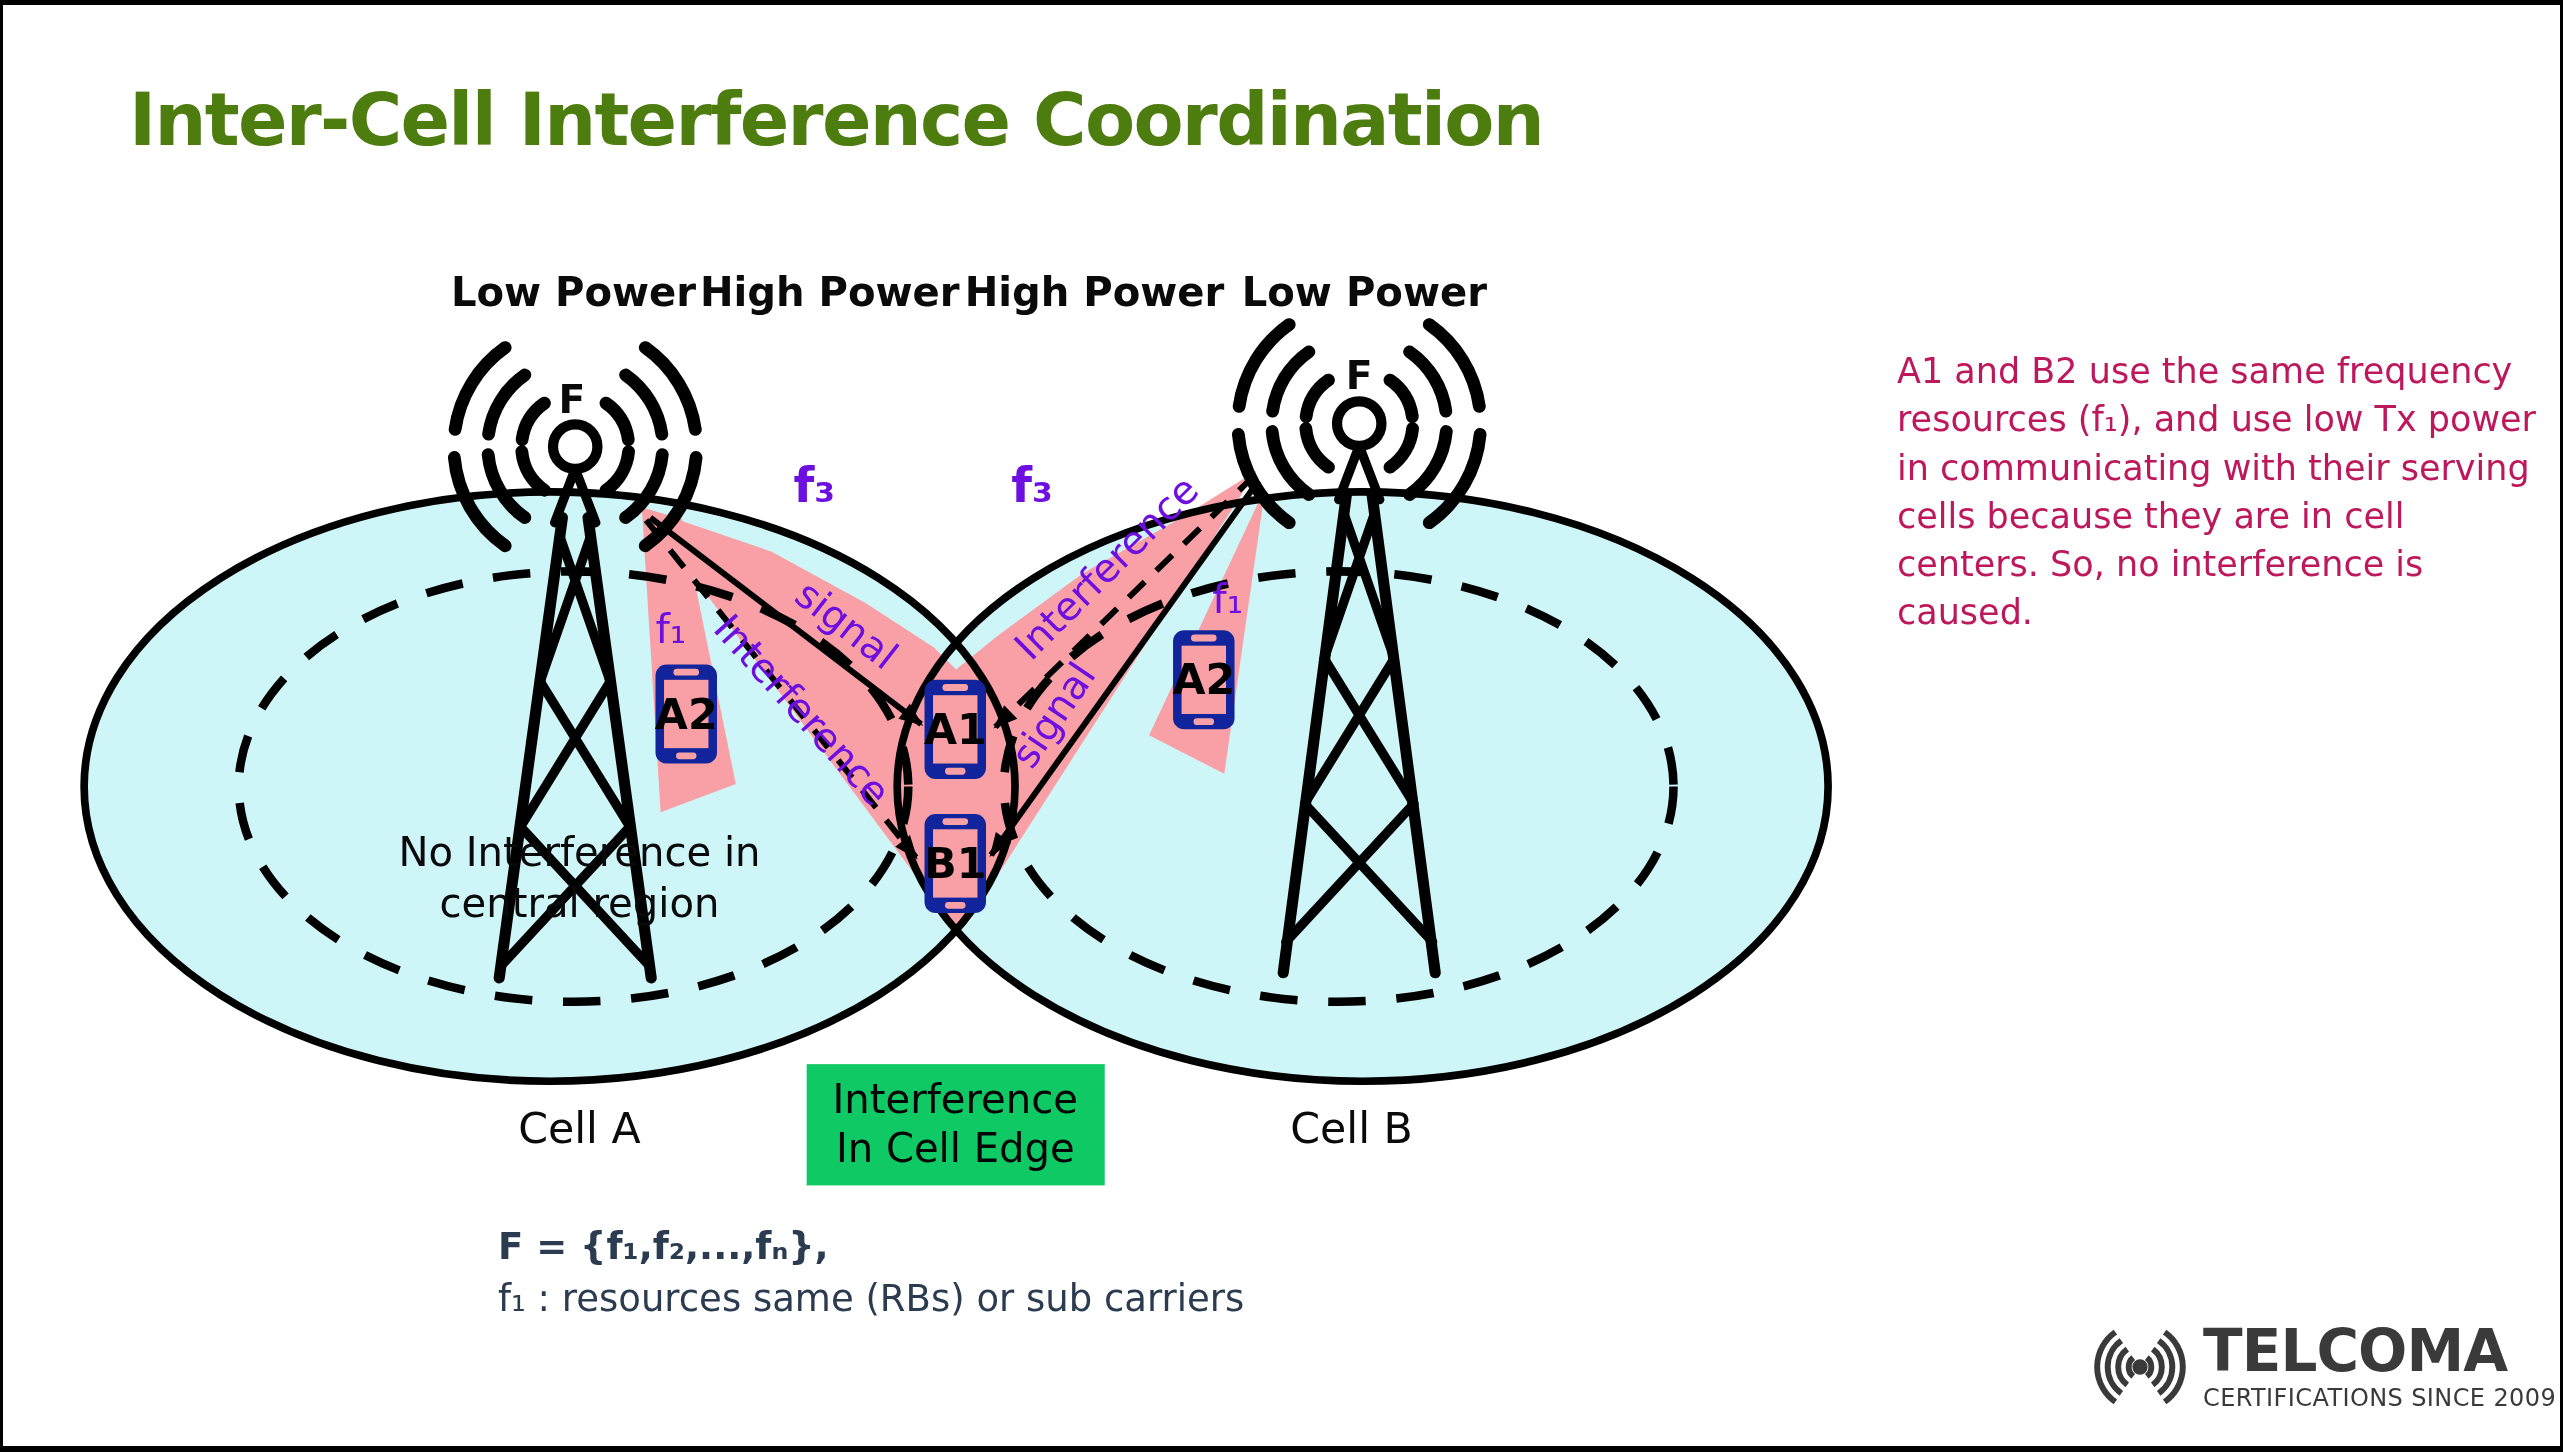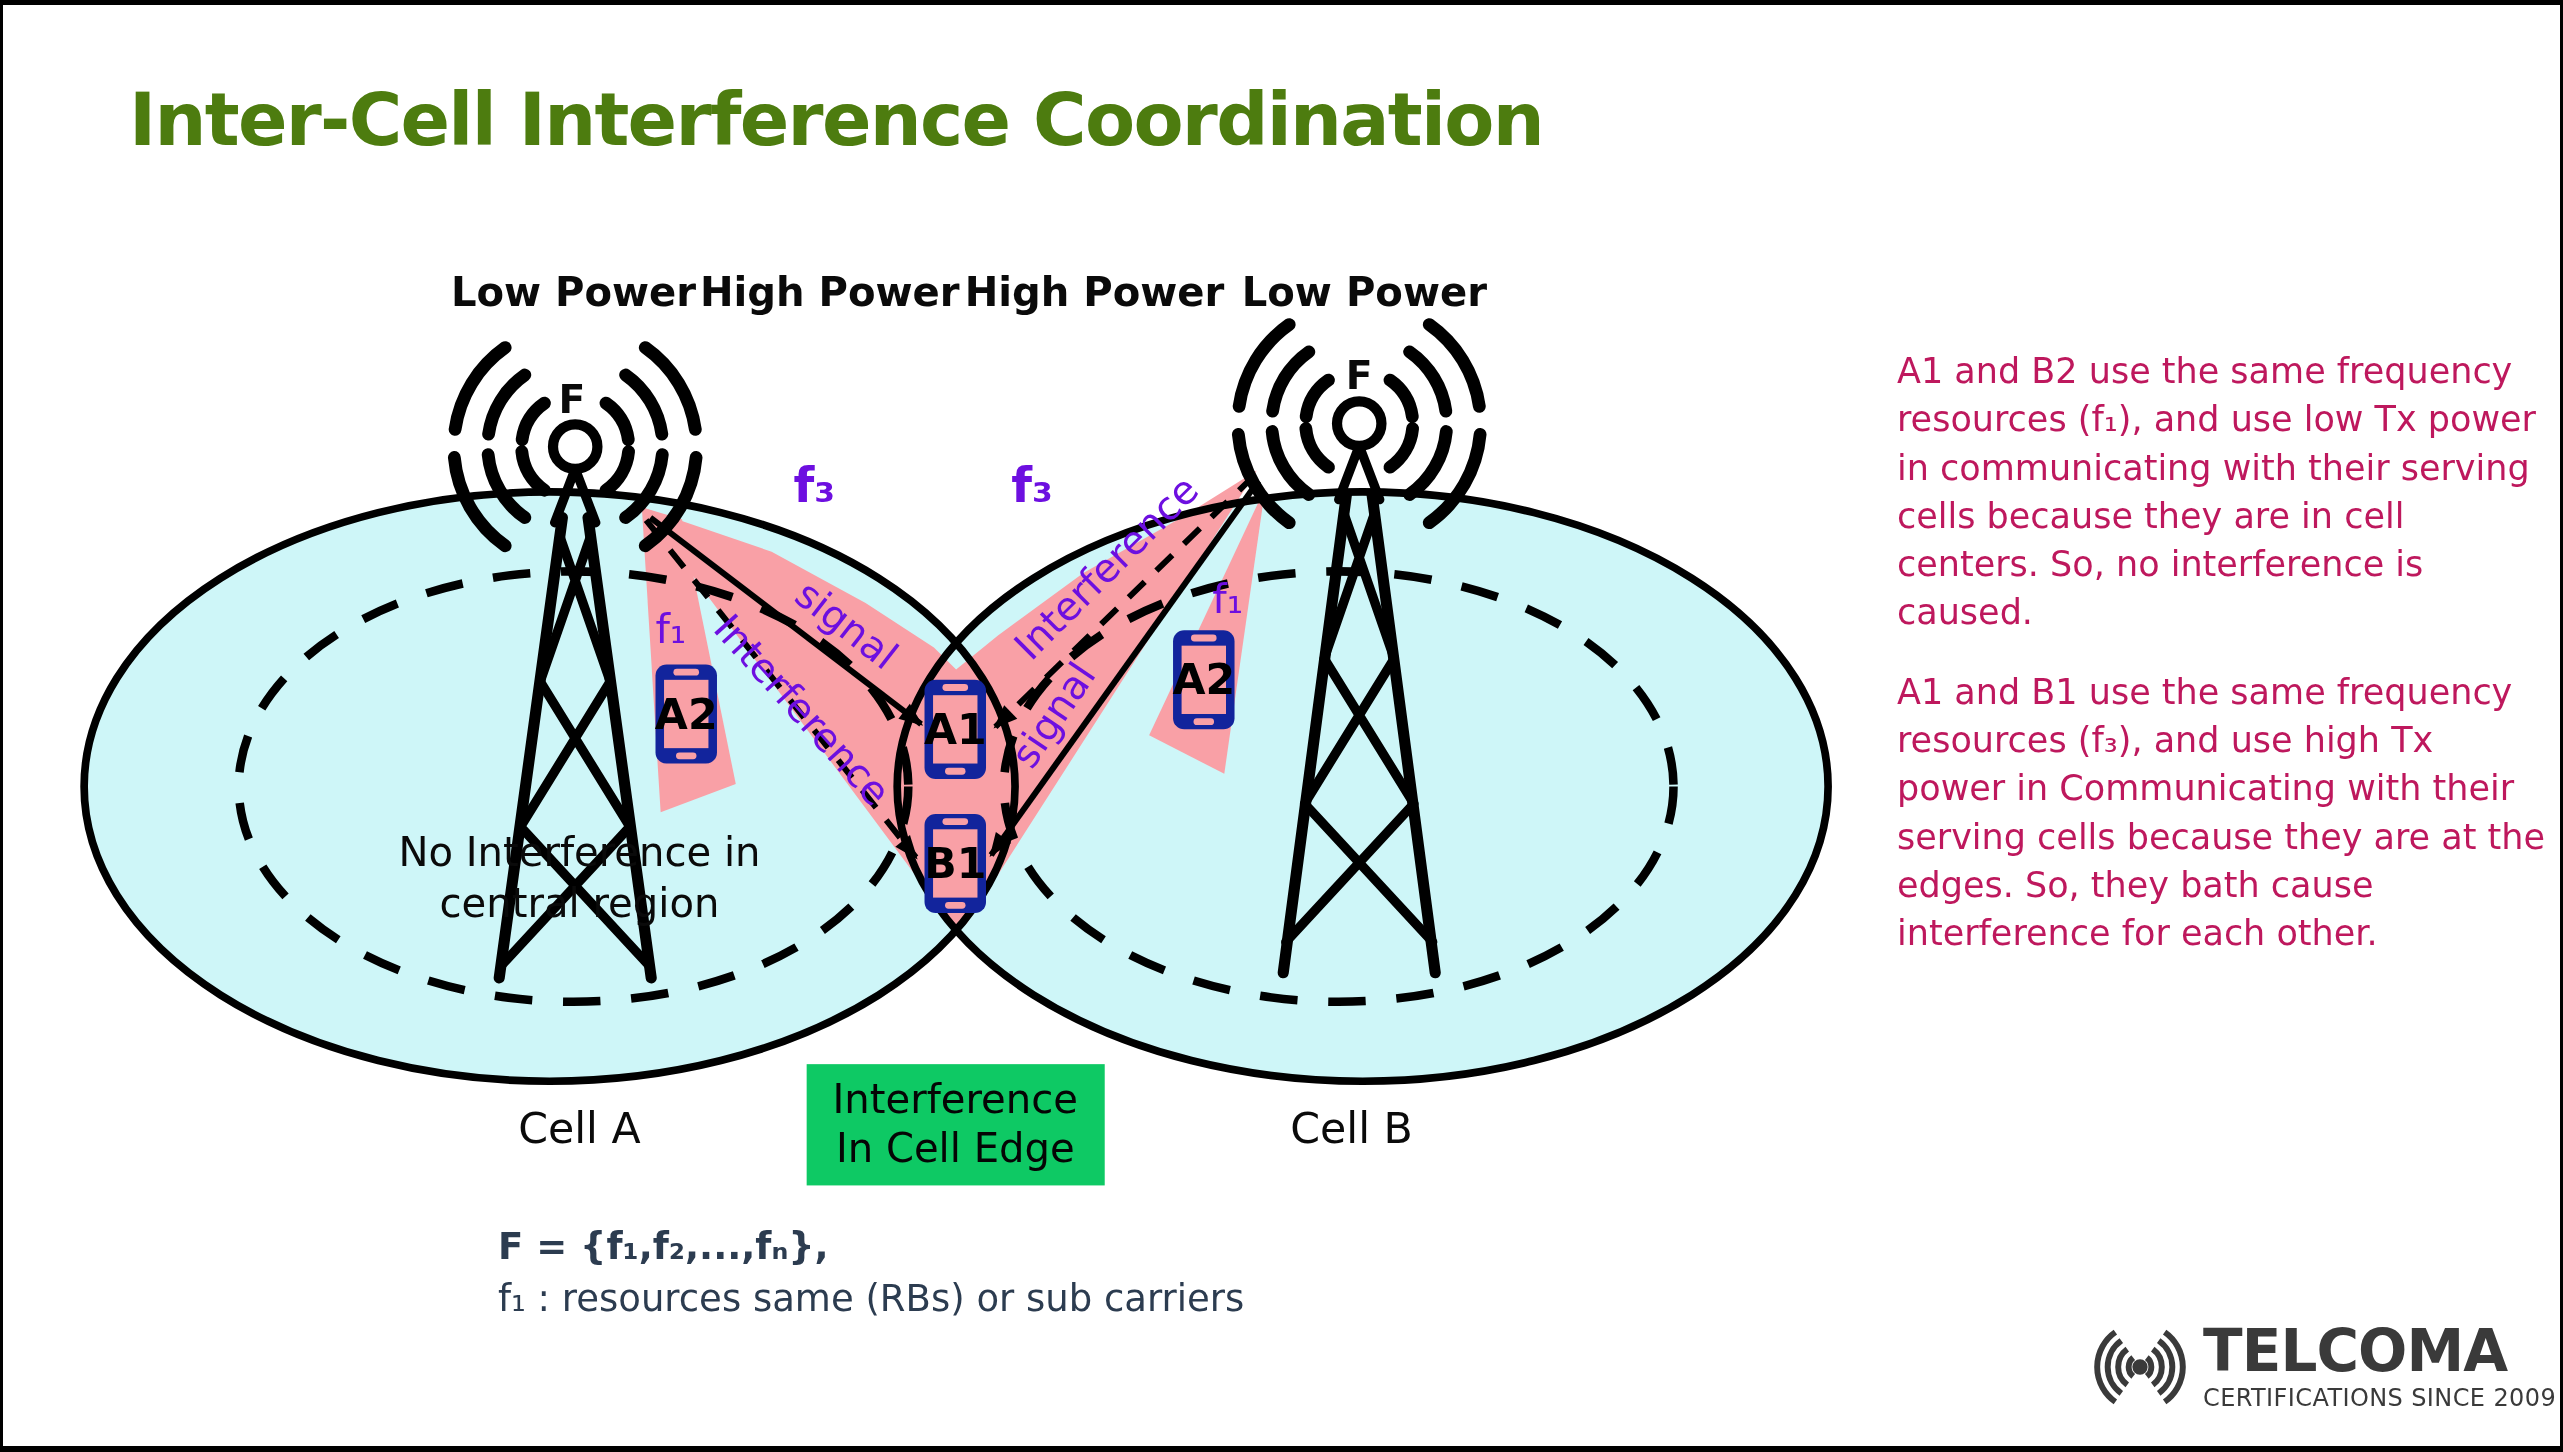"A1 and B1 use the" div.para { html: <div>A1 and B1 use the same frequency resources (f₃), and use high Tx power in Communicating with their serving cells because they are at the edges. So, they bath cause interference for each other.</div> -> none }
